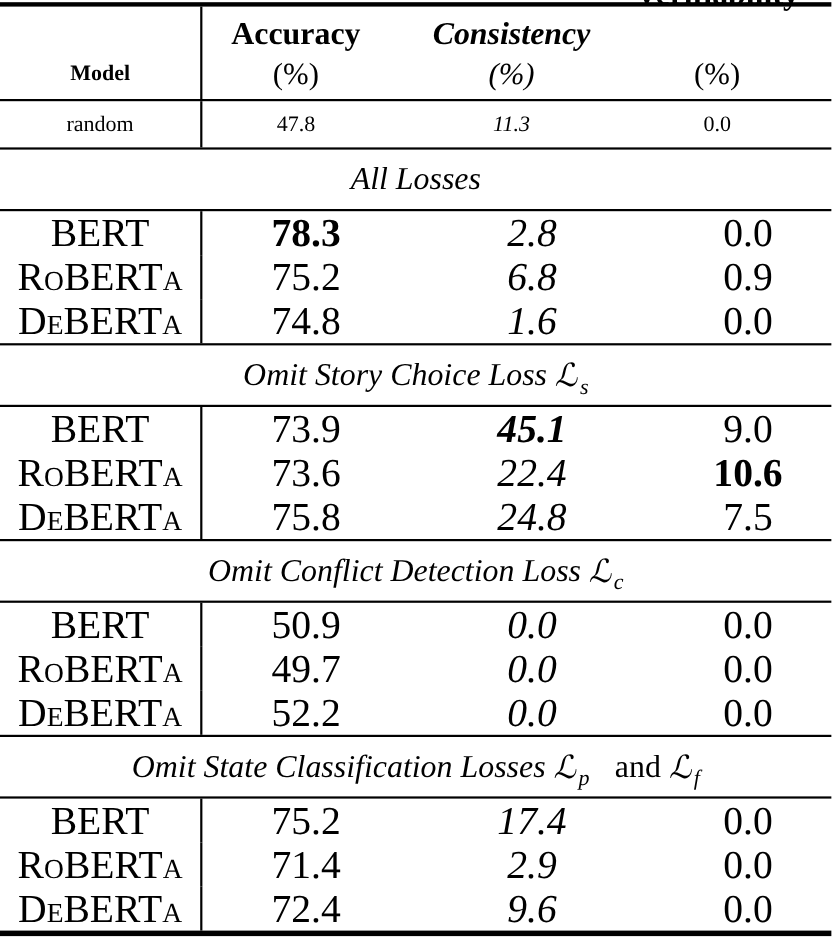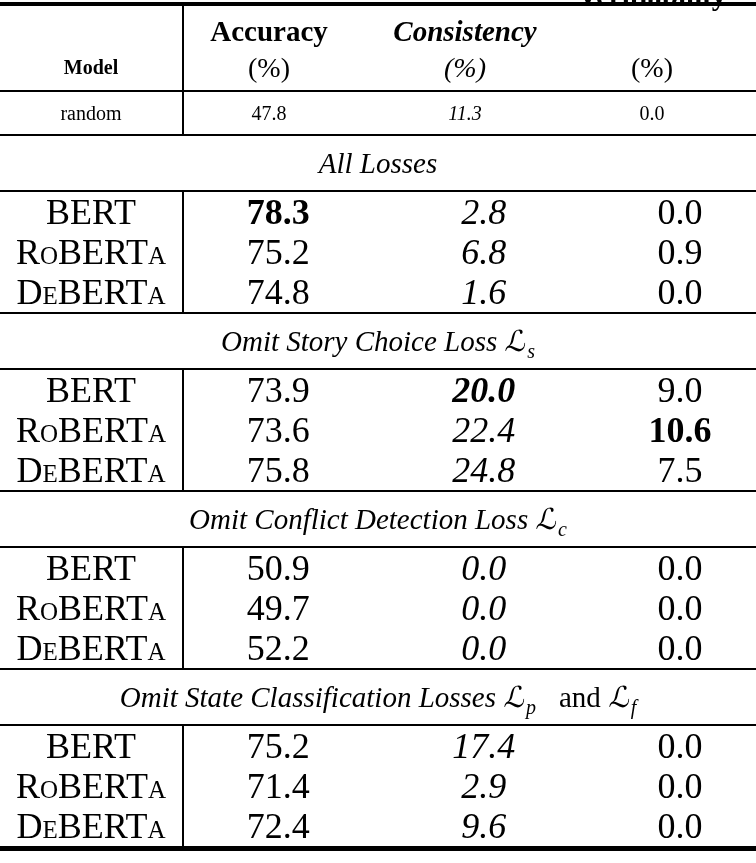"20.0" div.c3 { text: 20.0 -> 45.1 }
